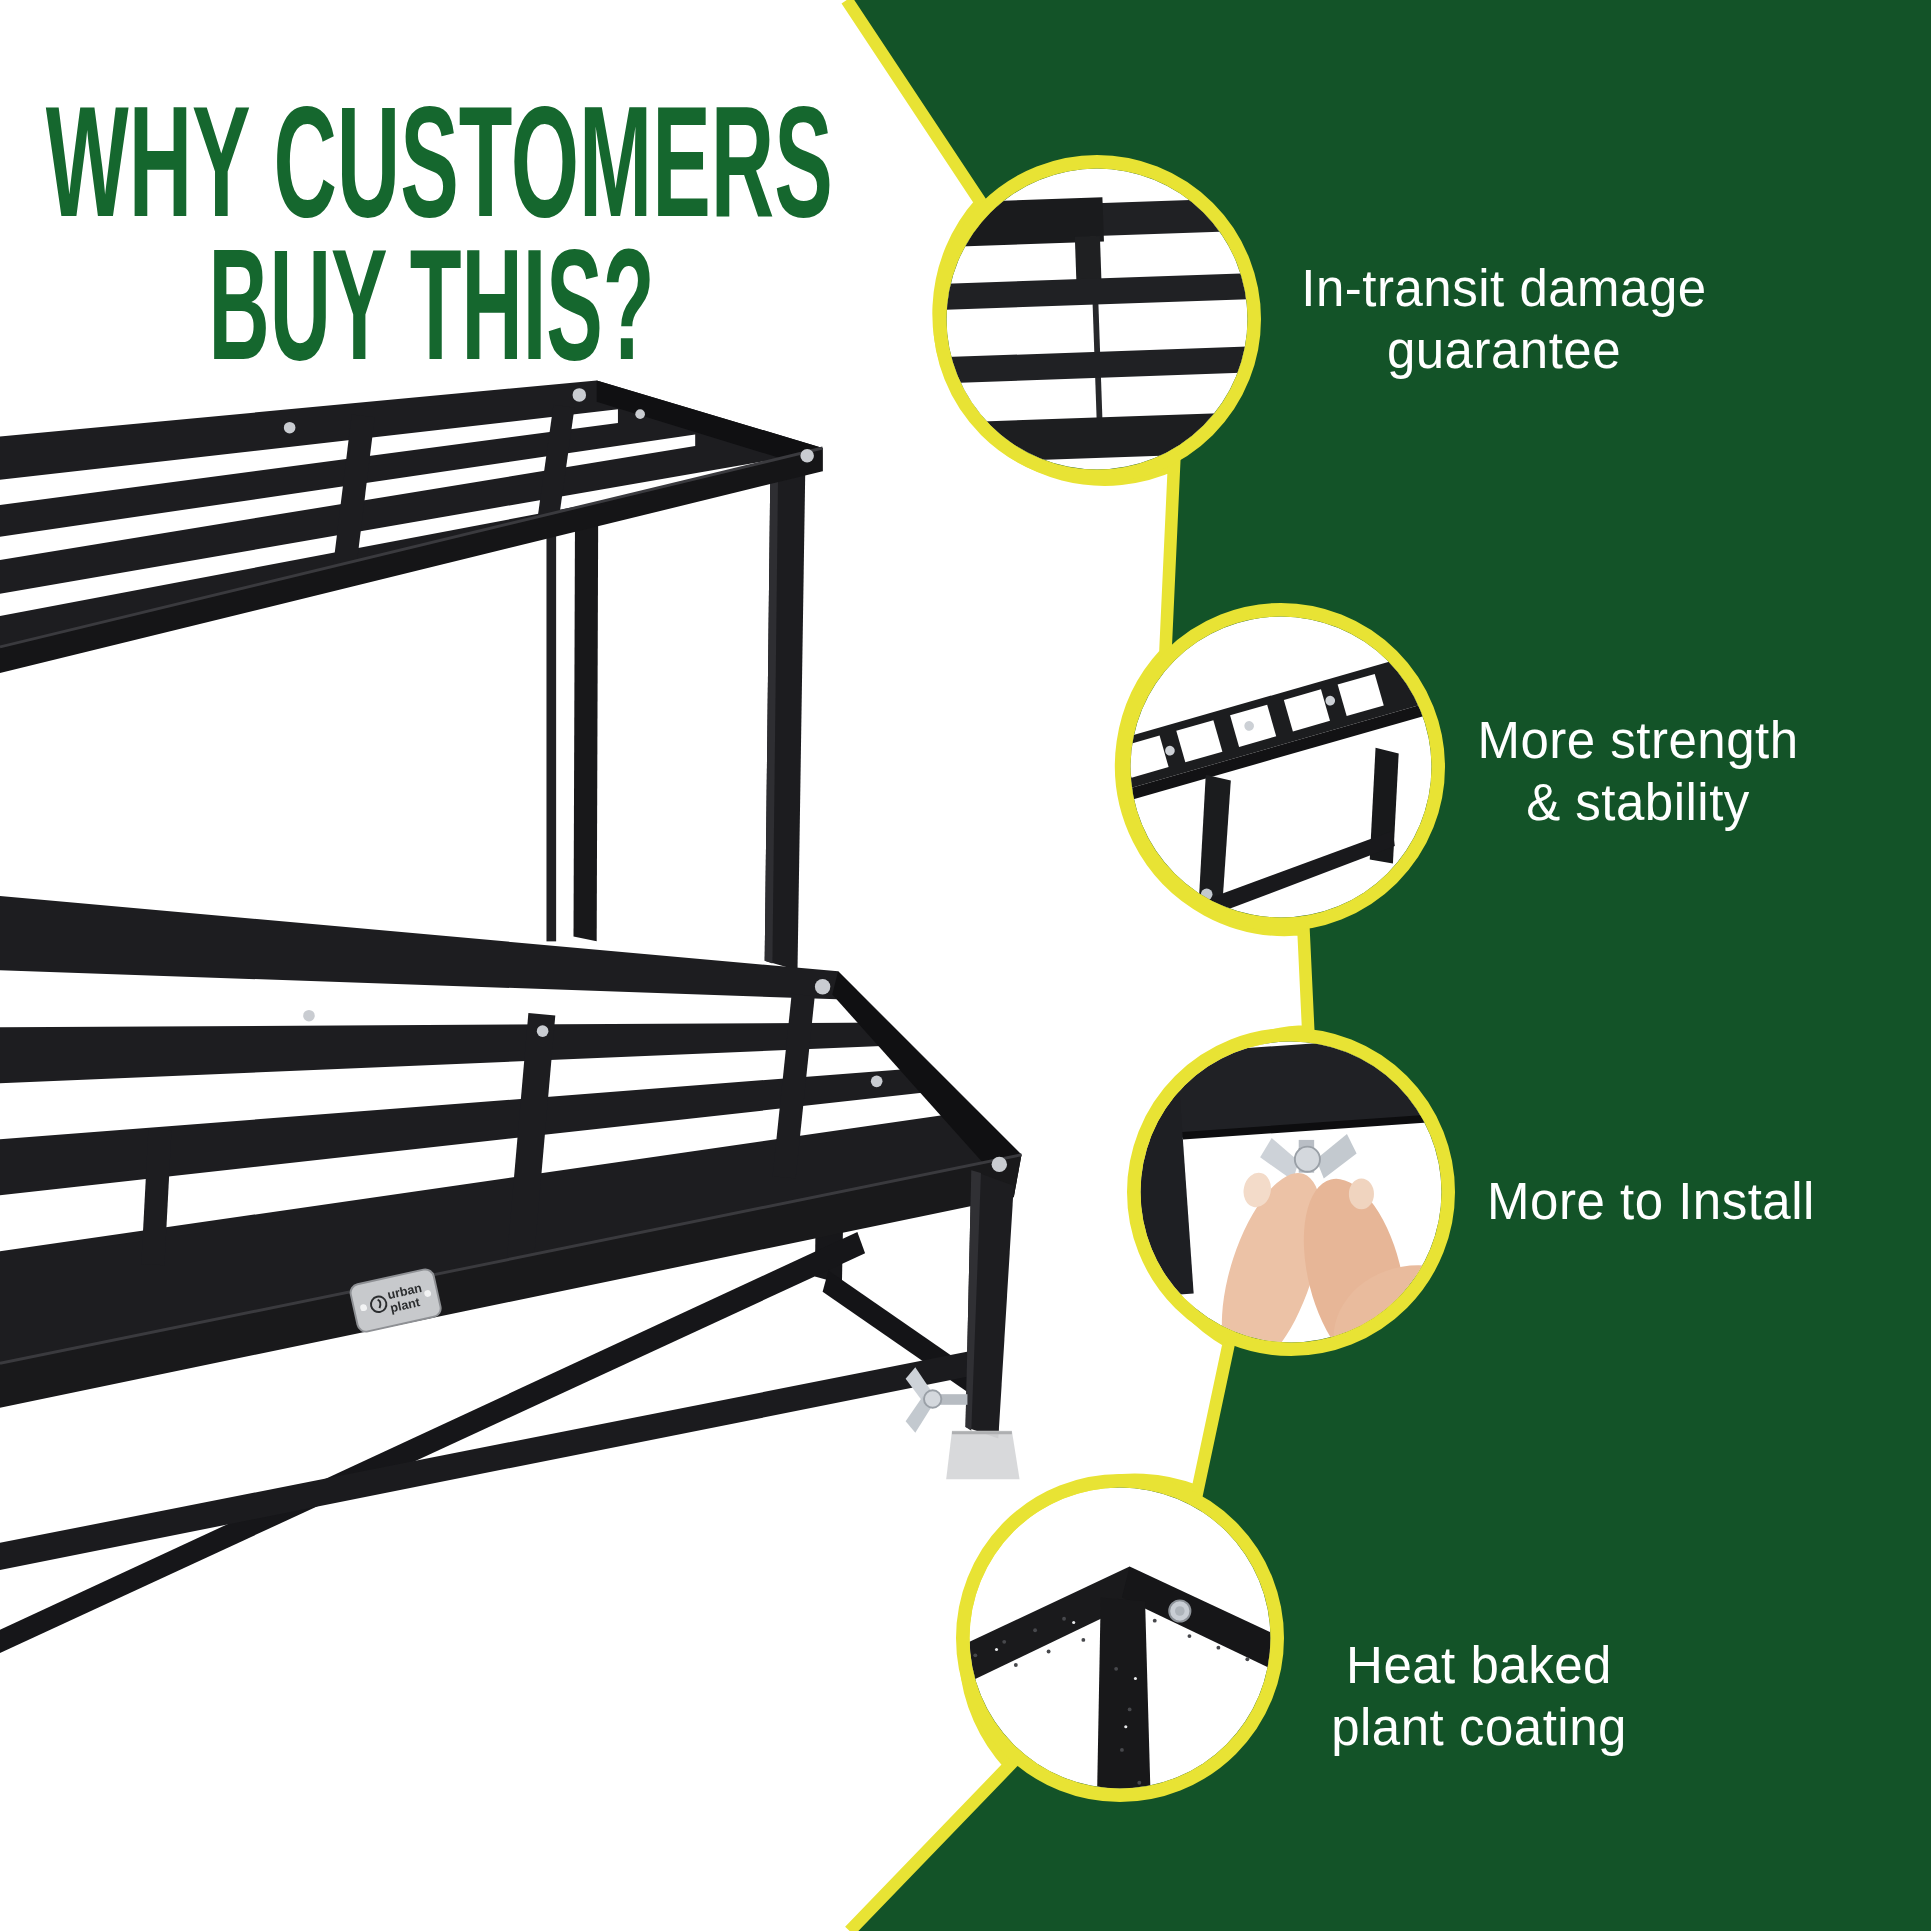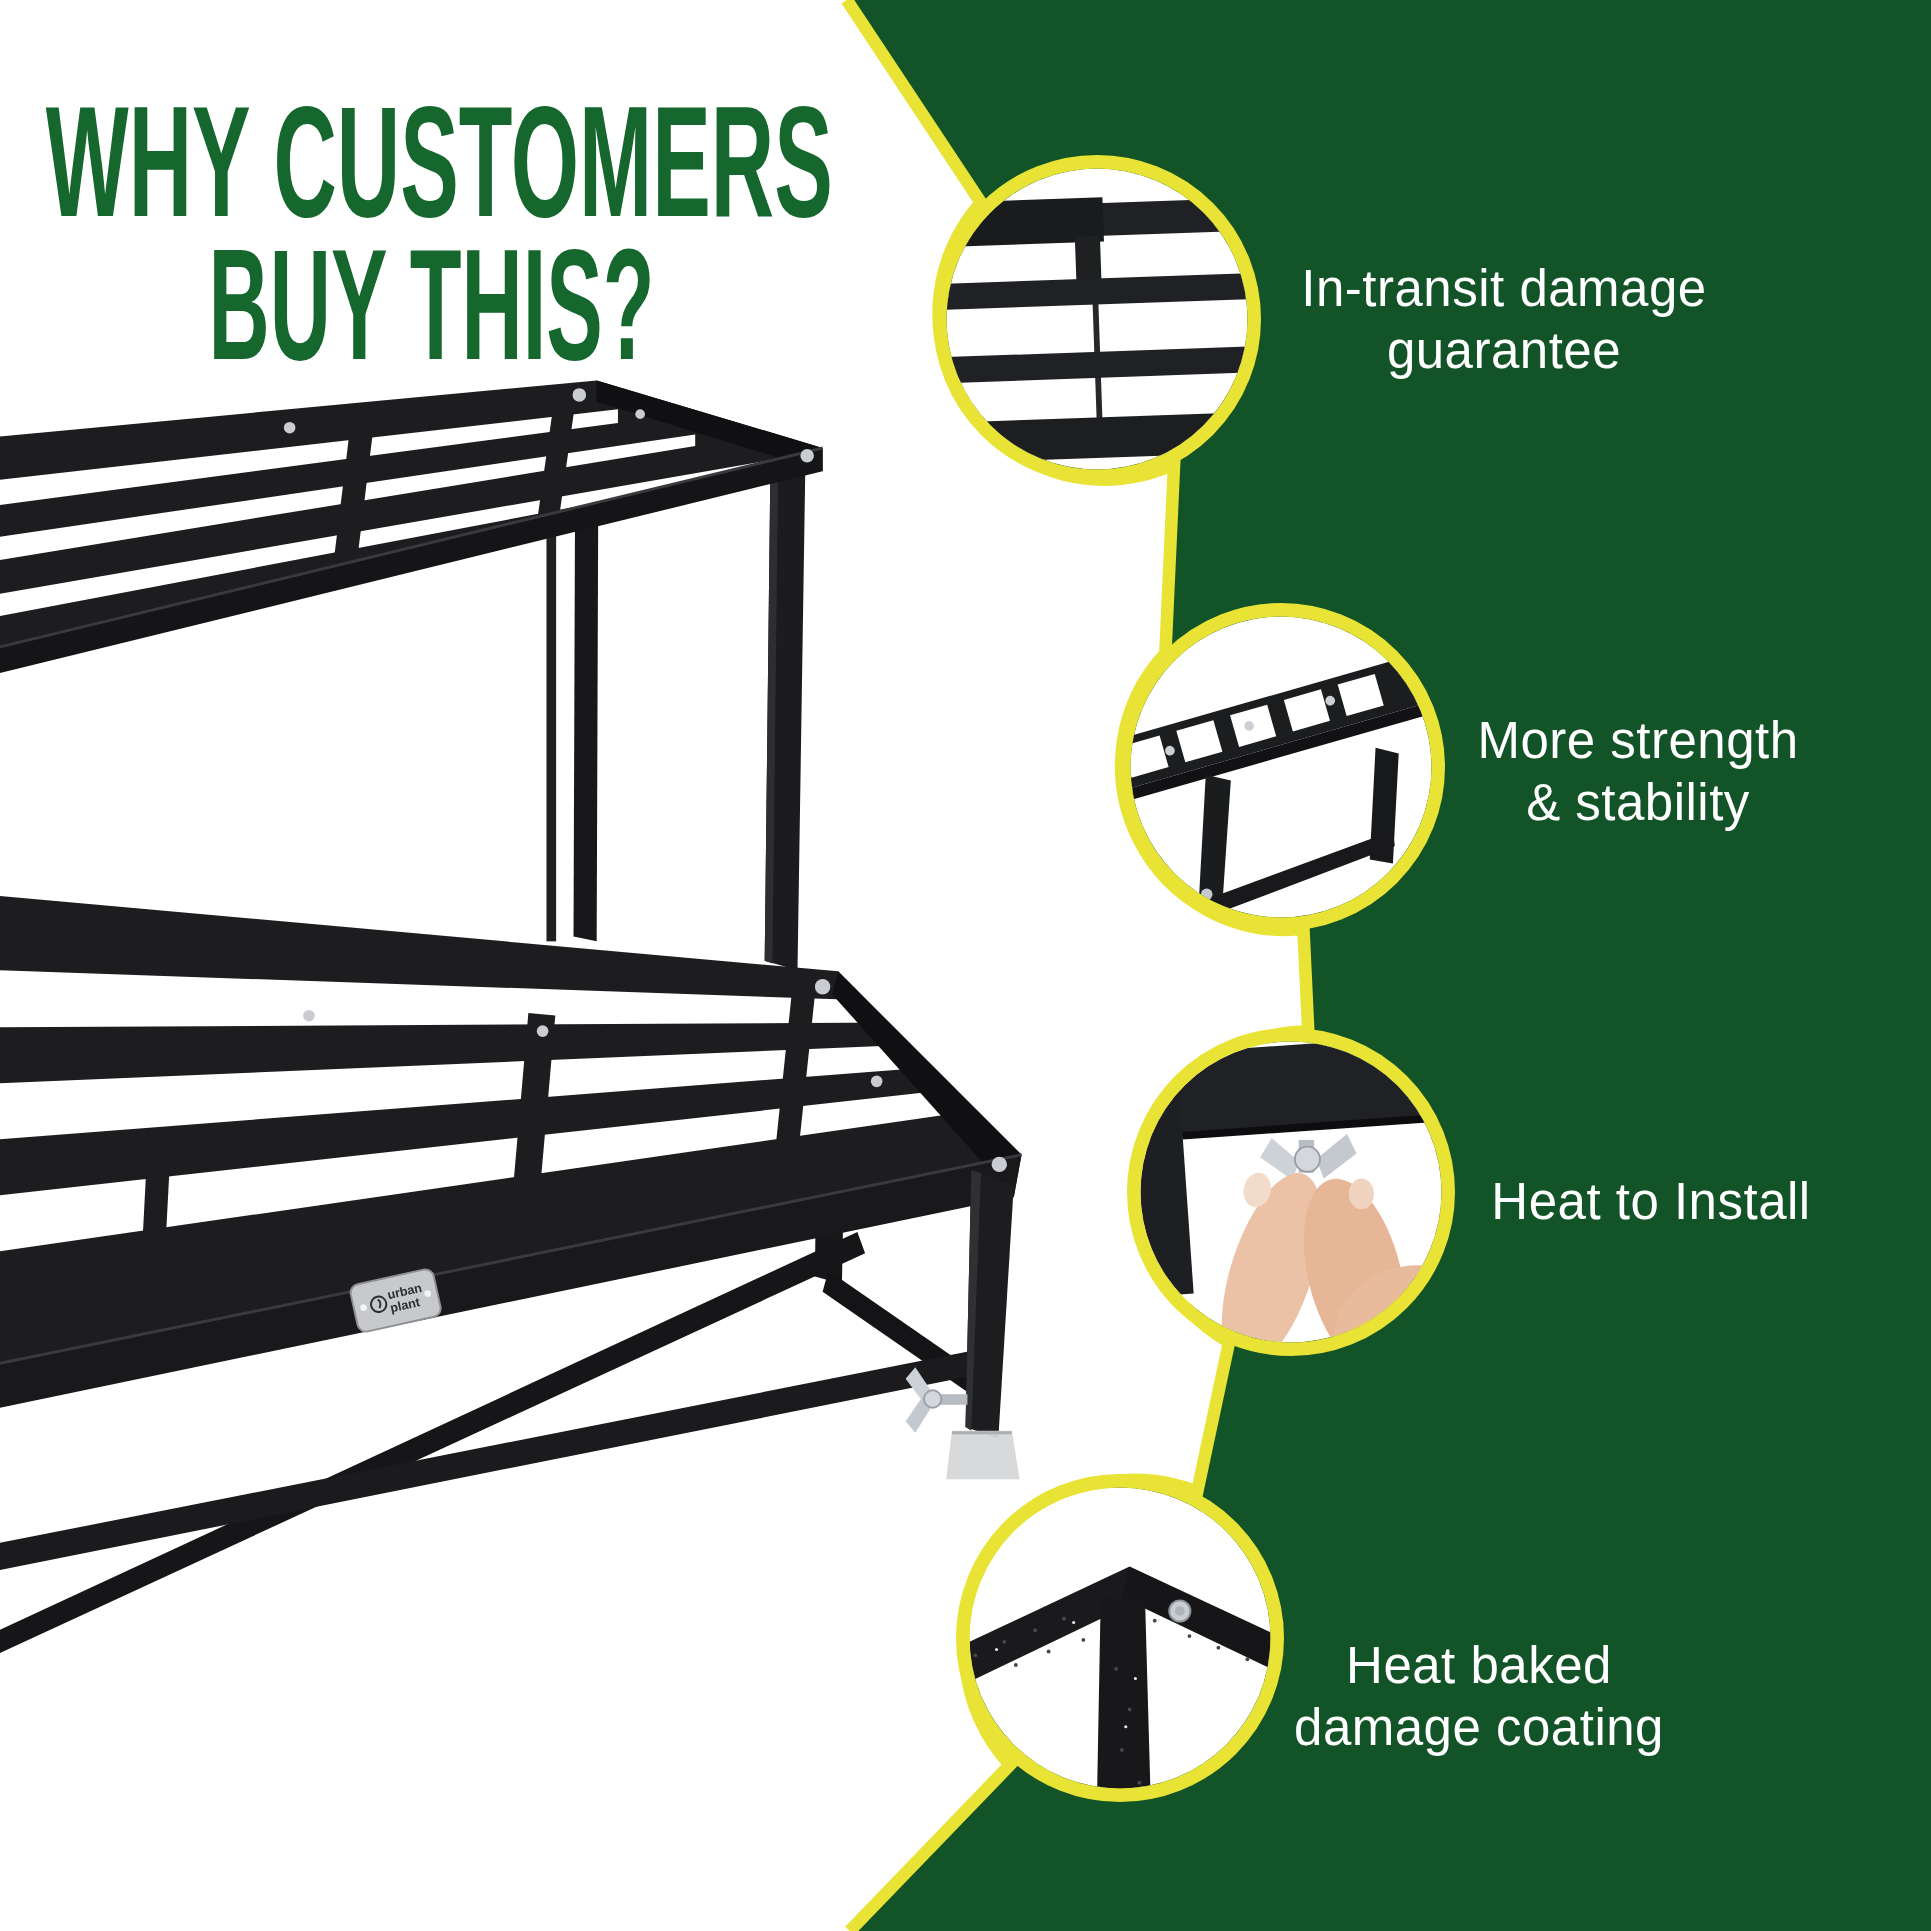"Heat to Install" div { text: Heat -> More }
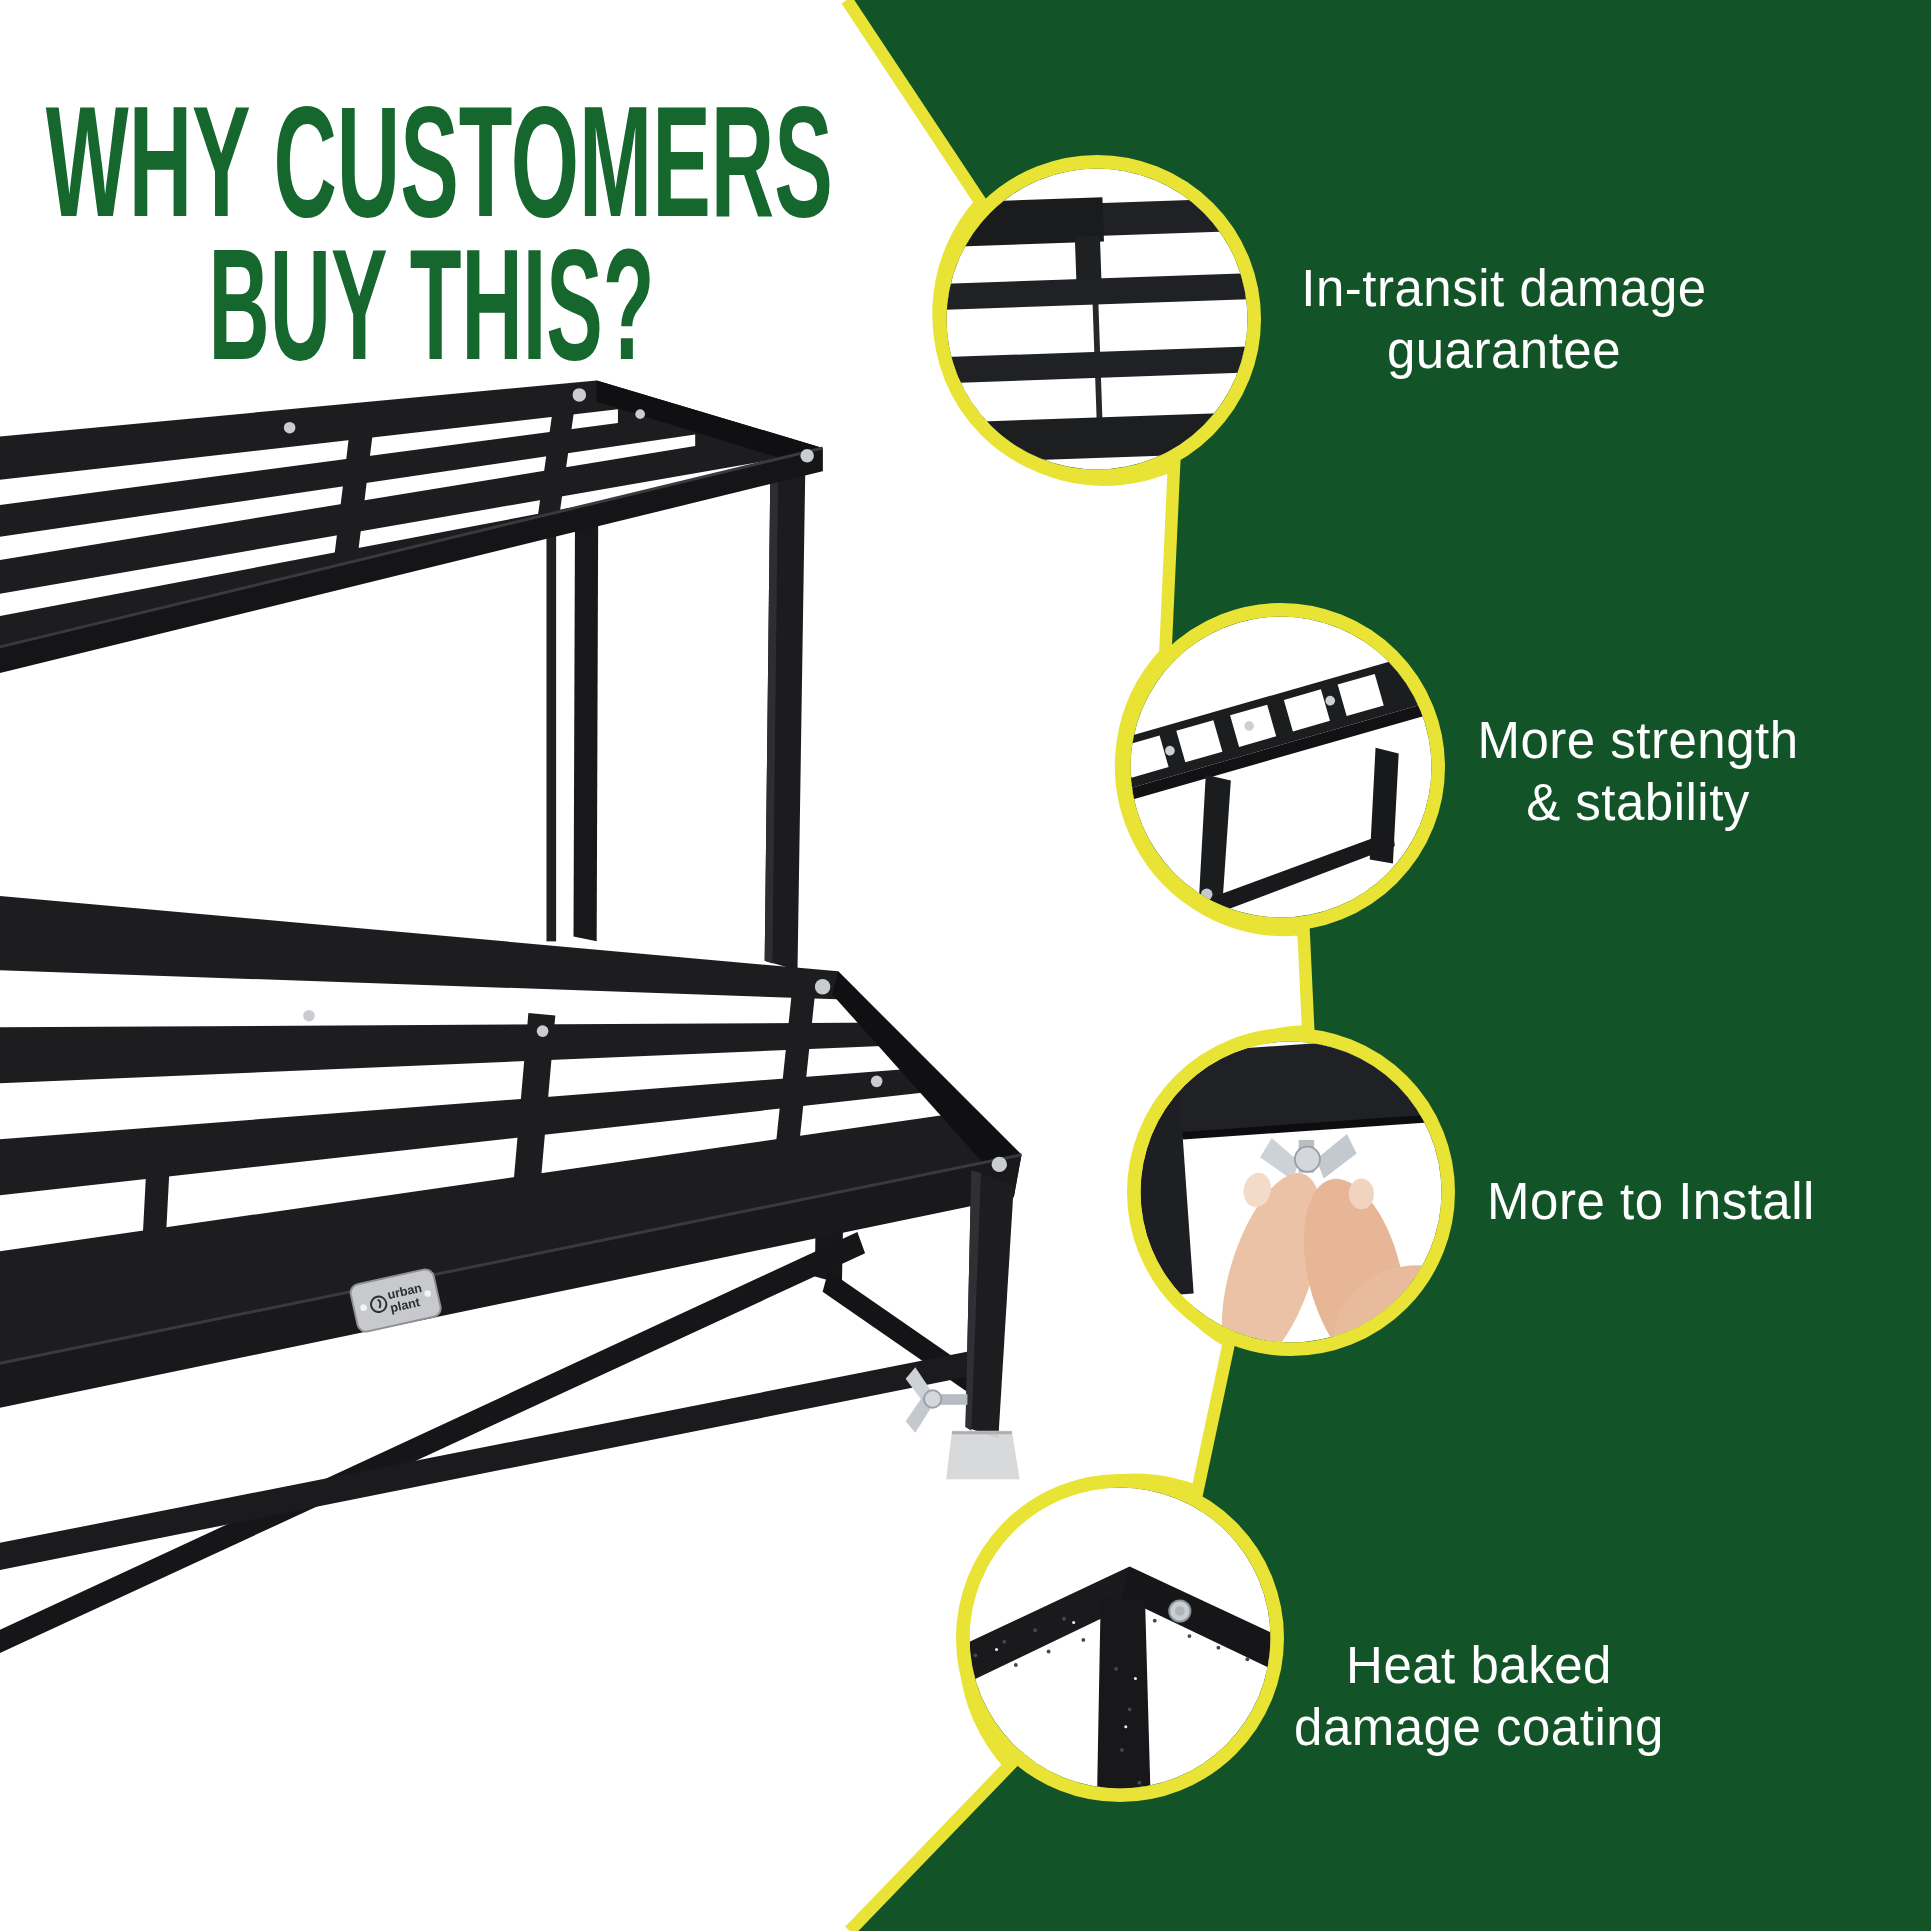"damage coating" div { text: damage -> plant }
